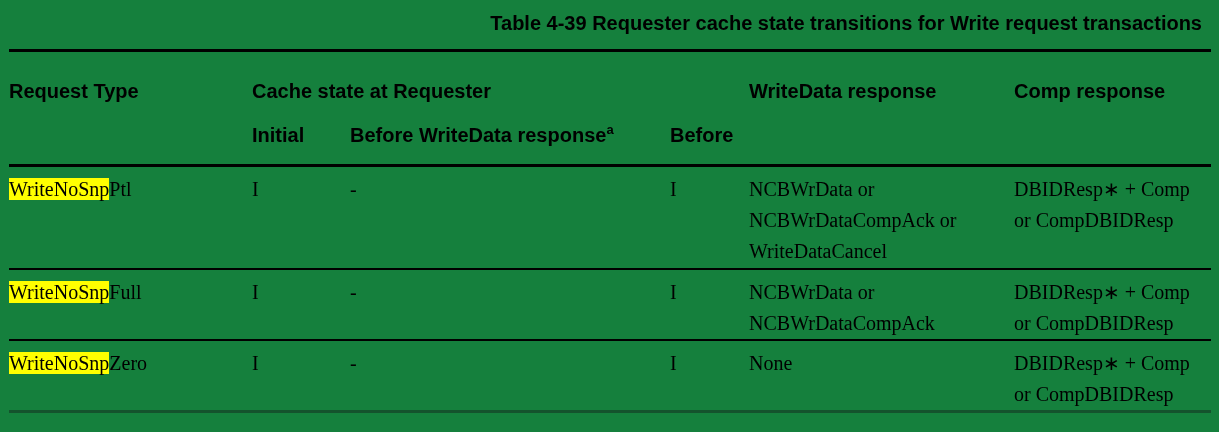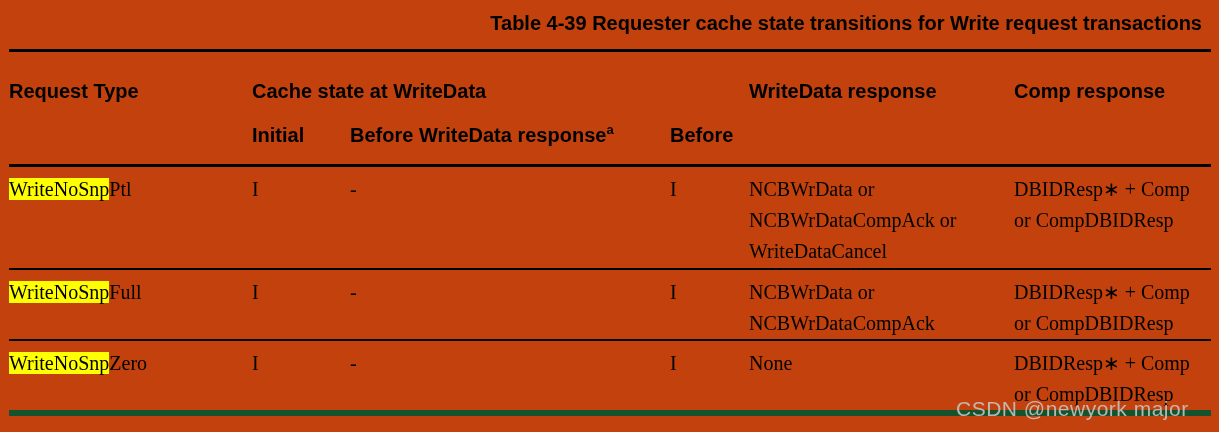"Table 4-39 Requester cache state" .page { background: #c2410c -> #15803d }
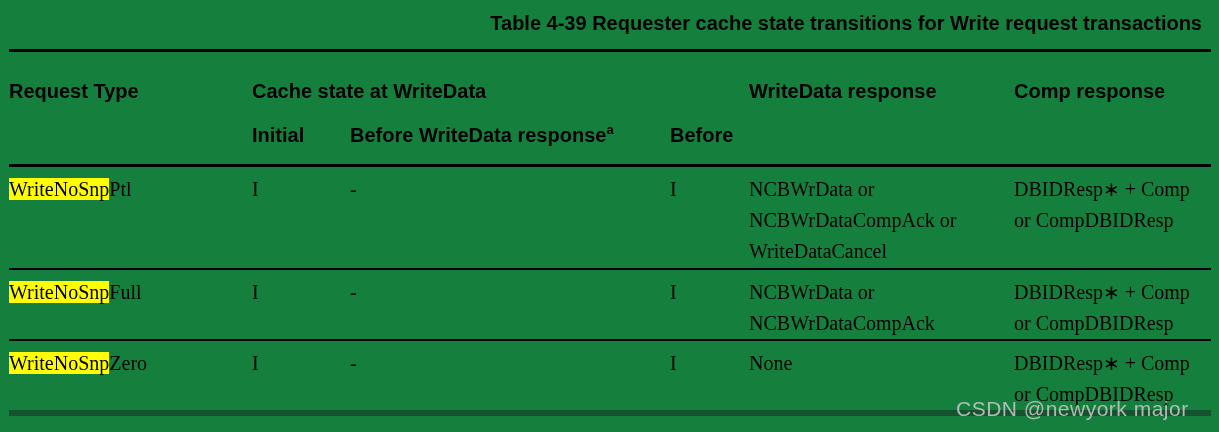"Cache state at WriteData" th { text: WriteData -> Requester }
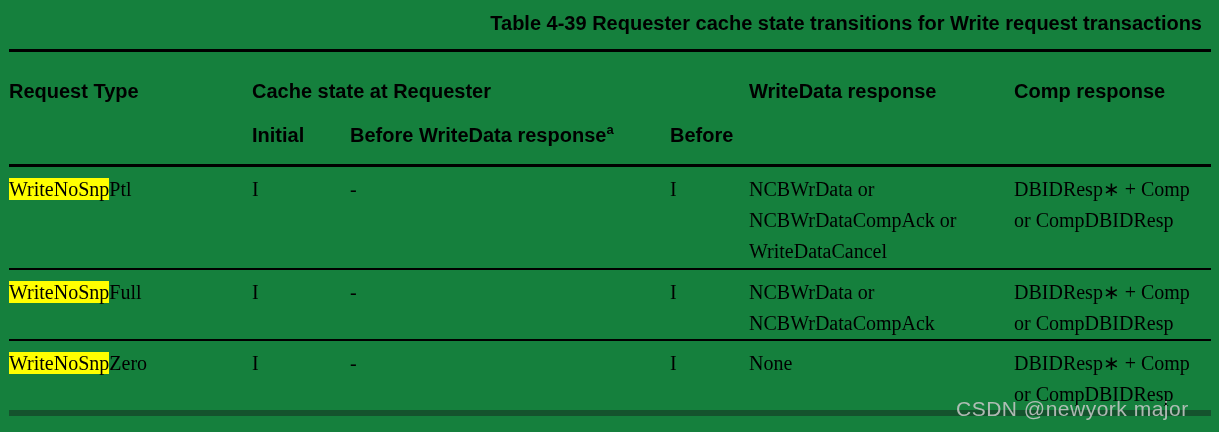"WriteNoSnpZero" tbody tr:last-child { border-bottom: 6px solid #14532d -> 3px solid #14532d }
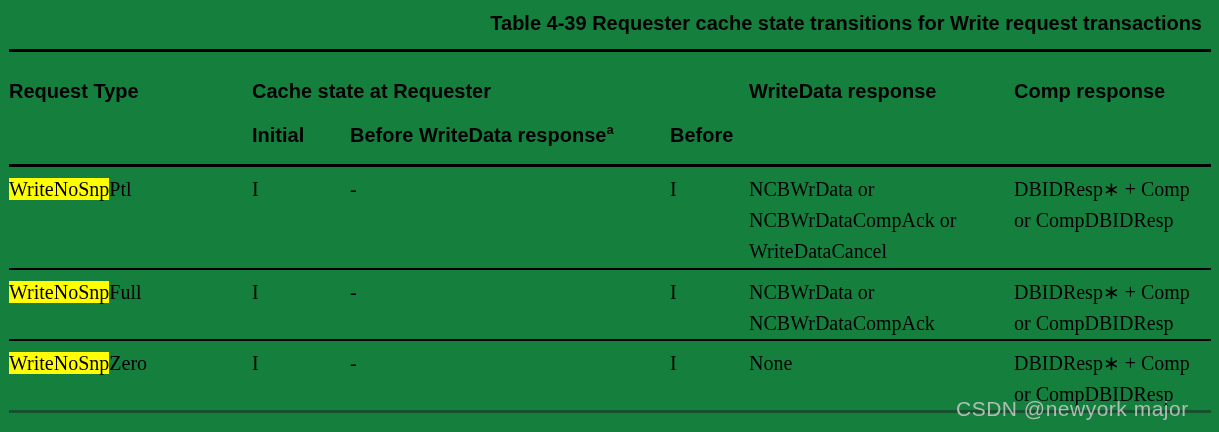"CSDN @newyork major" div.watermark { html: <div>CSDN @newyork major</div> -> none }
